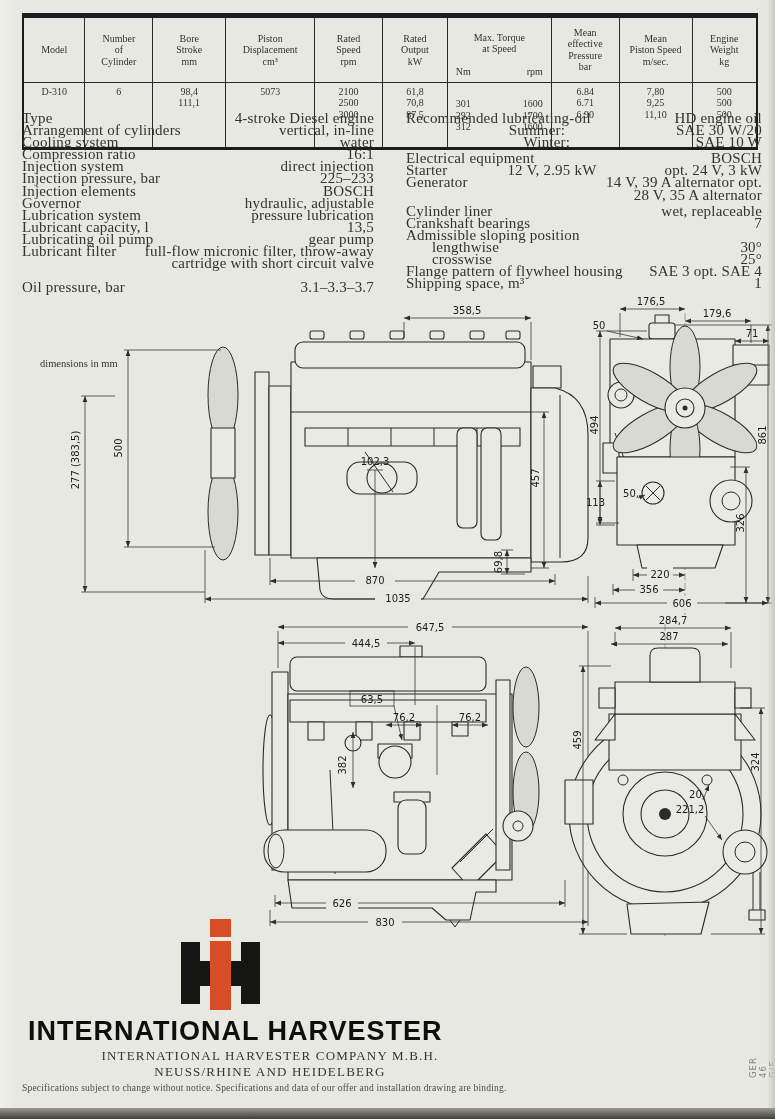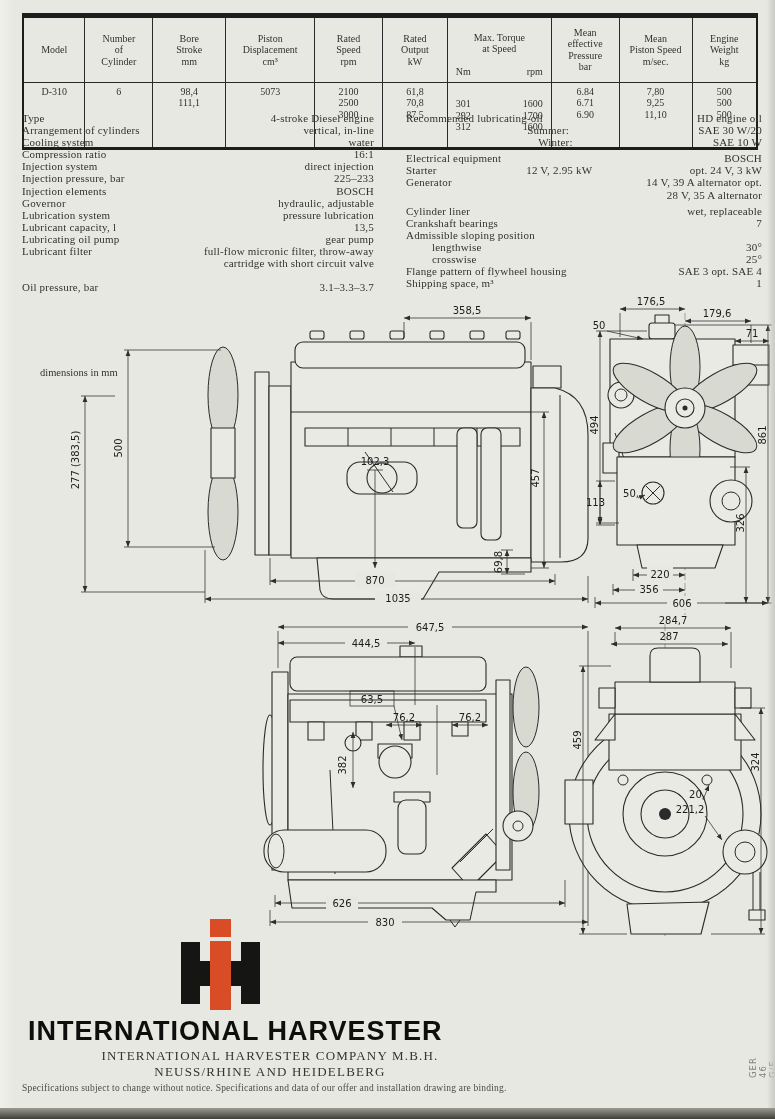"Type" .specs { font-size: 11px -> 15px }
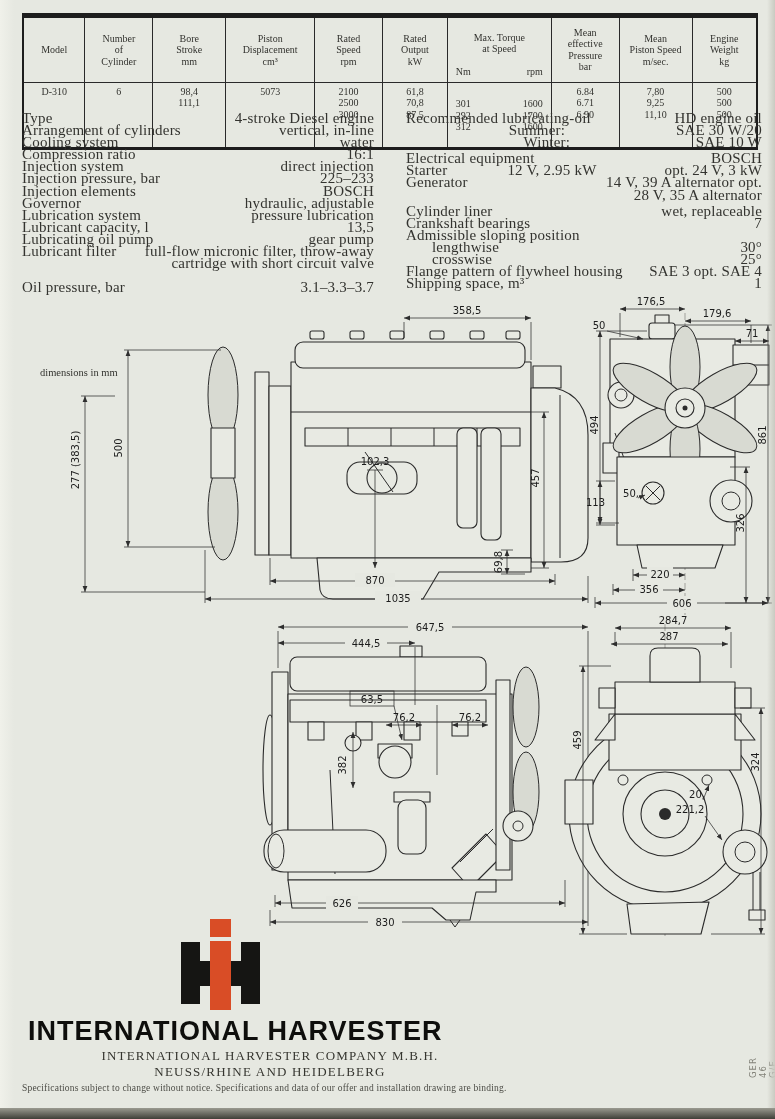"dimensions in mm" .dim-note { top: 367px -> 358px }
